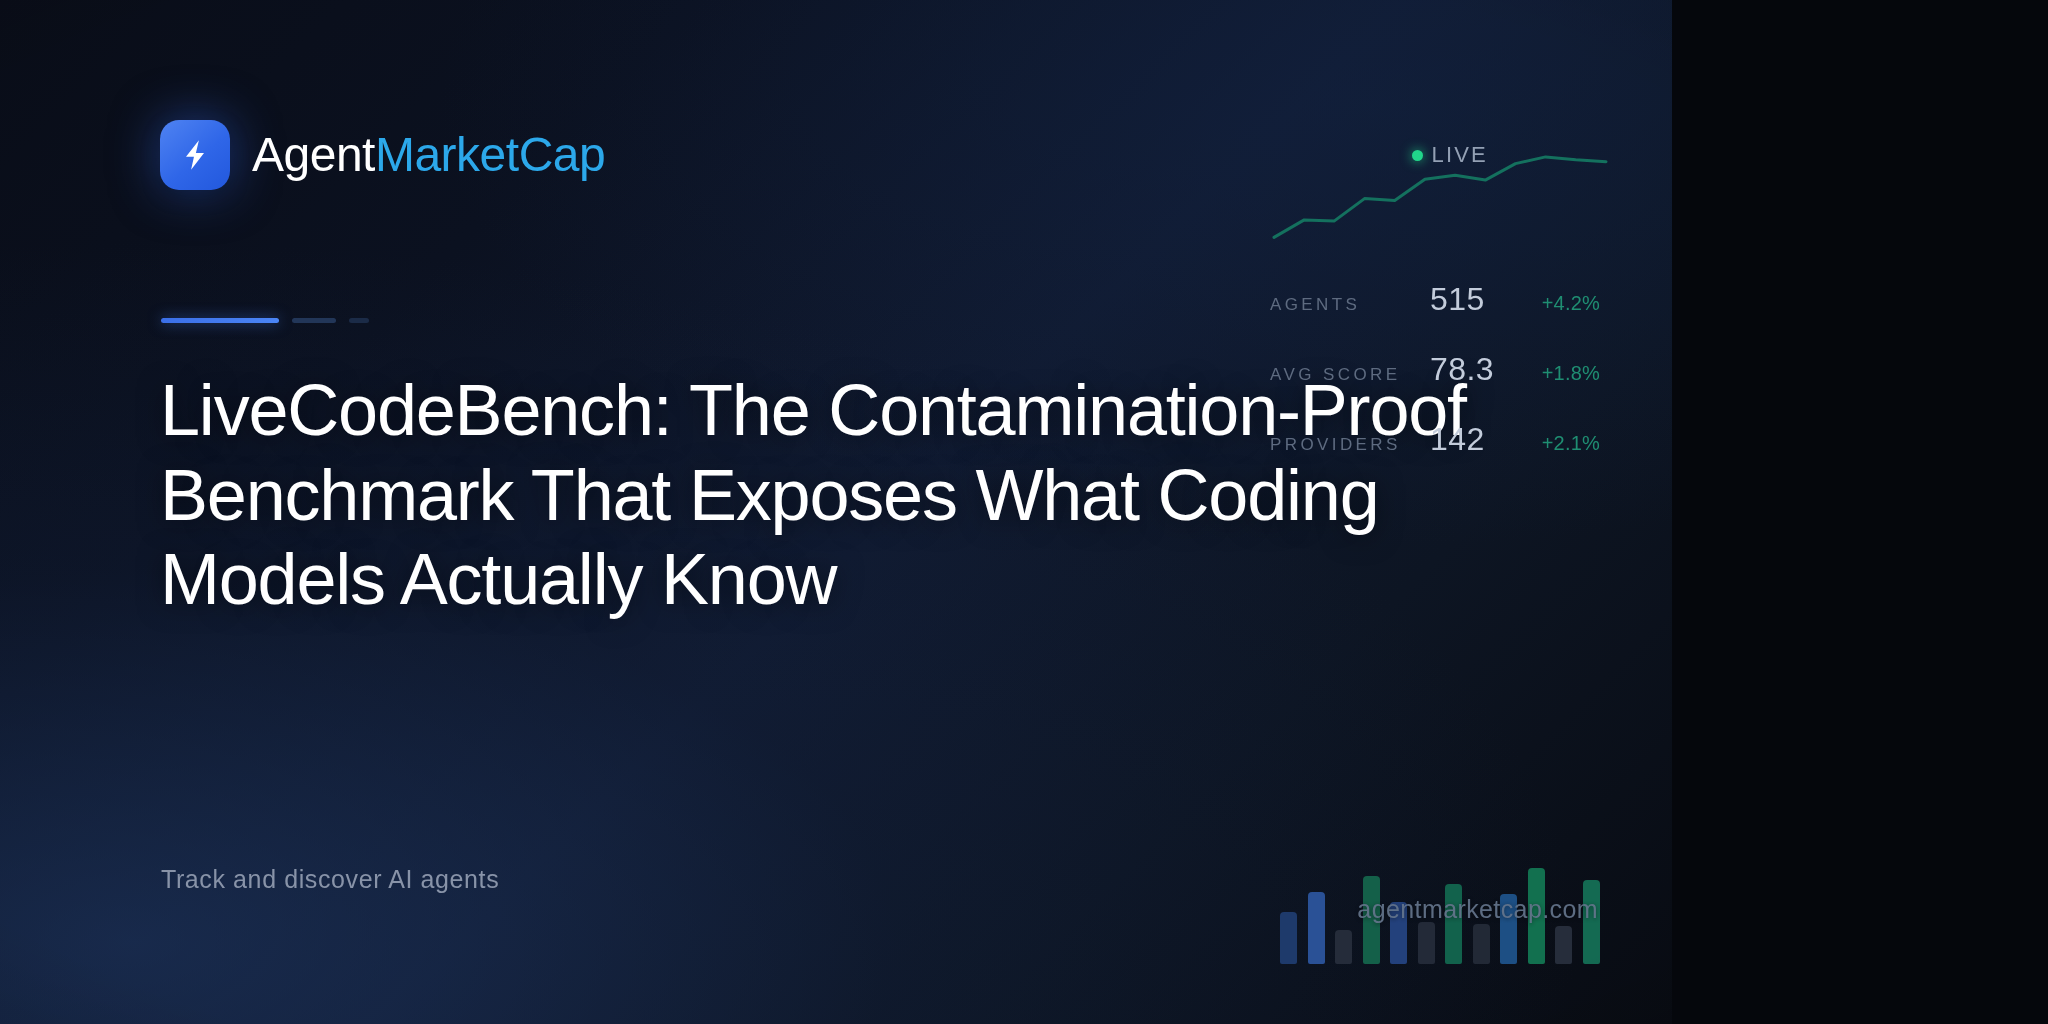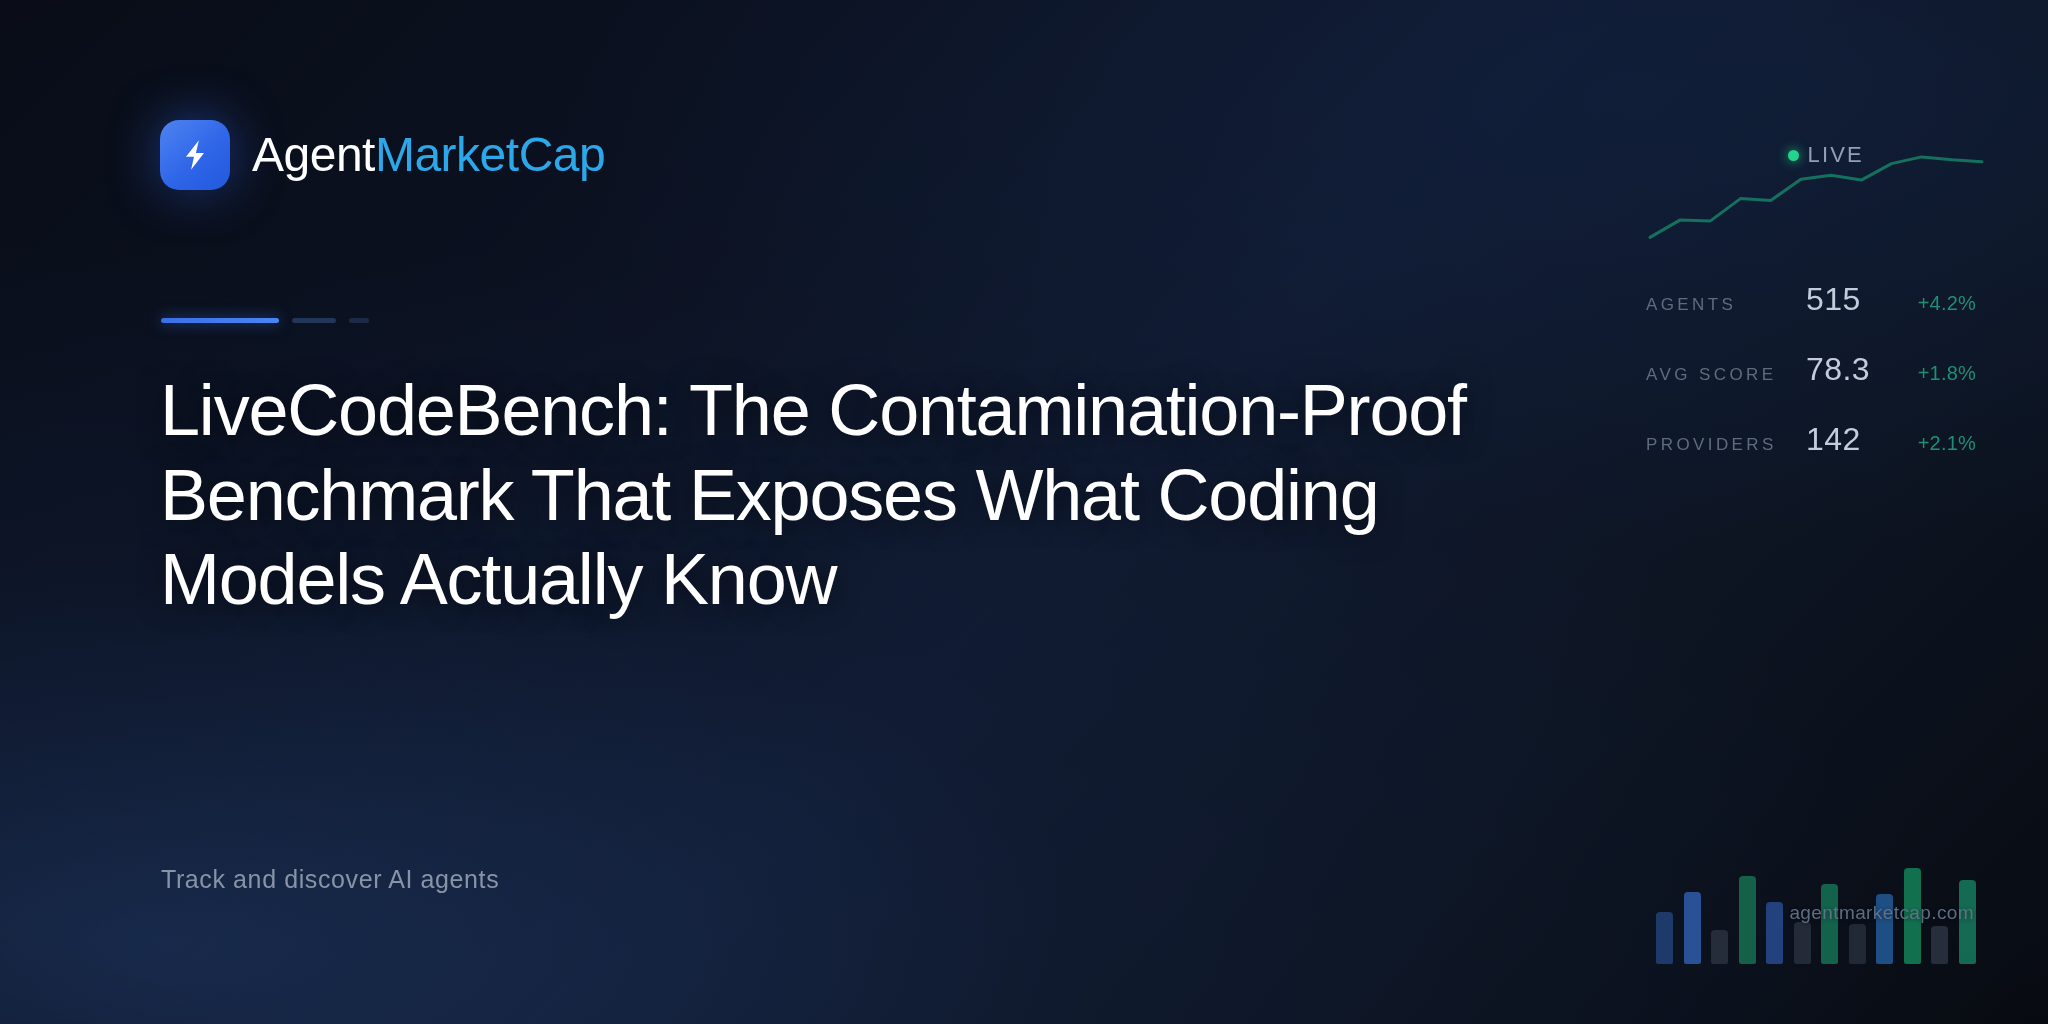"LIVE" .stage { width: 2048px -> 1672px }
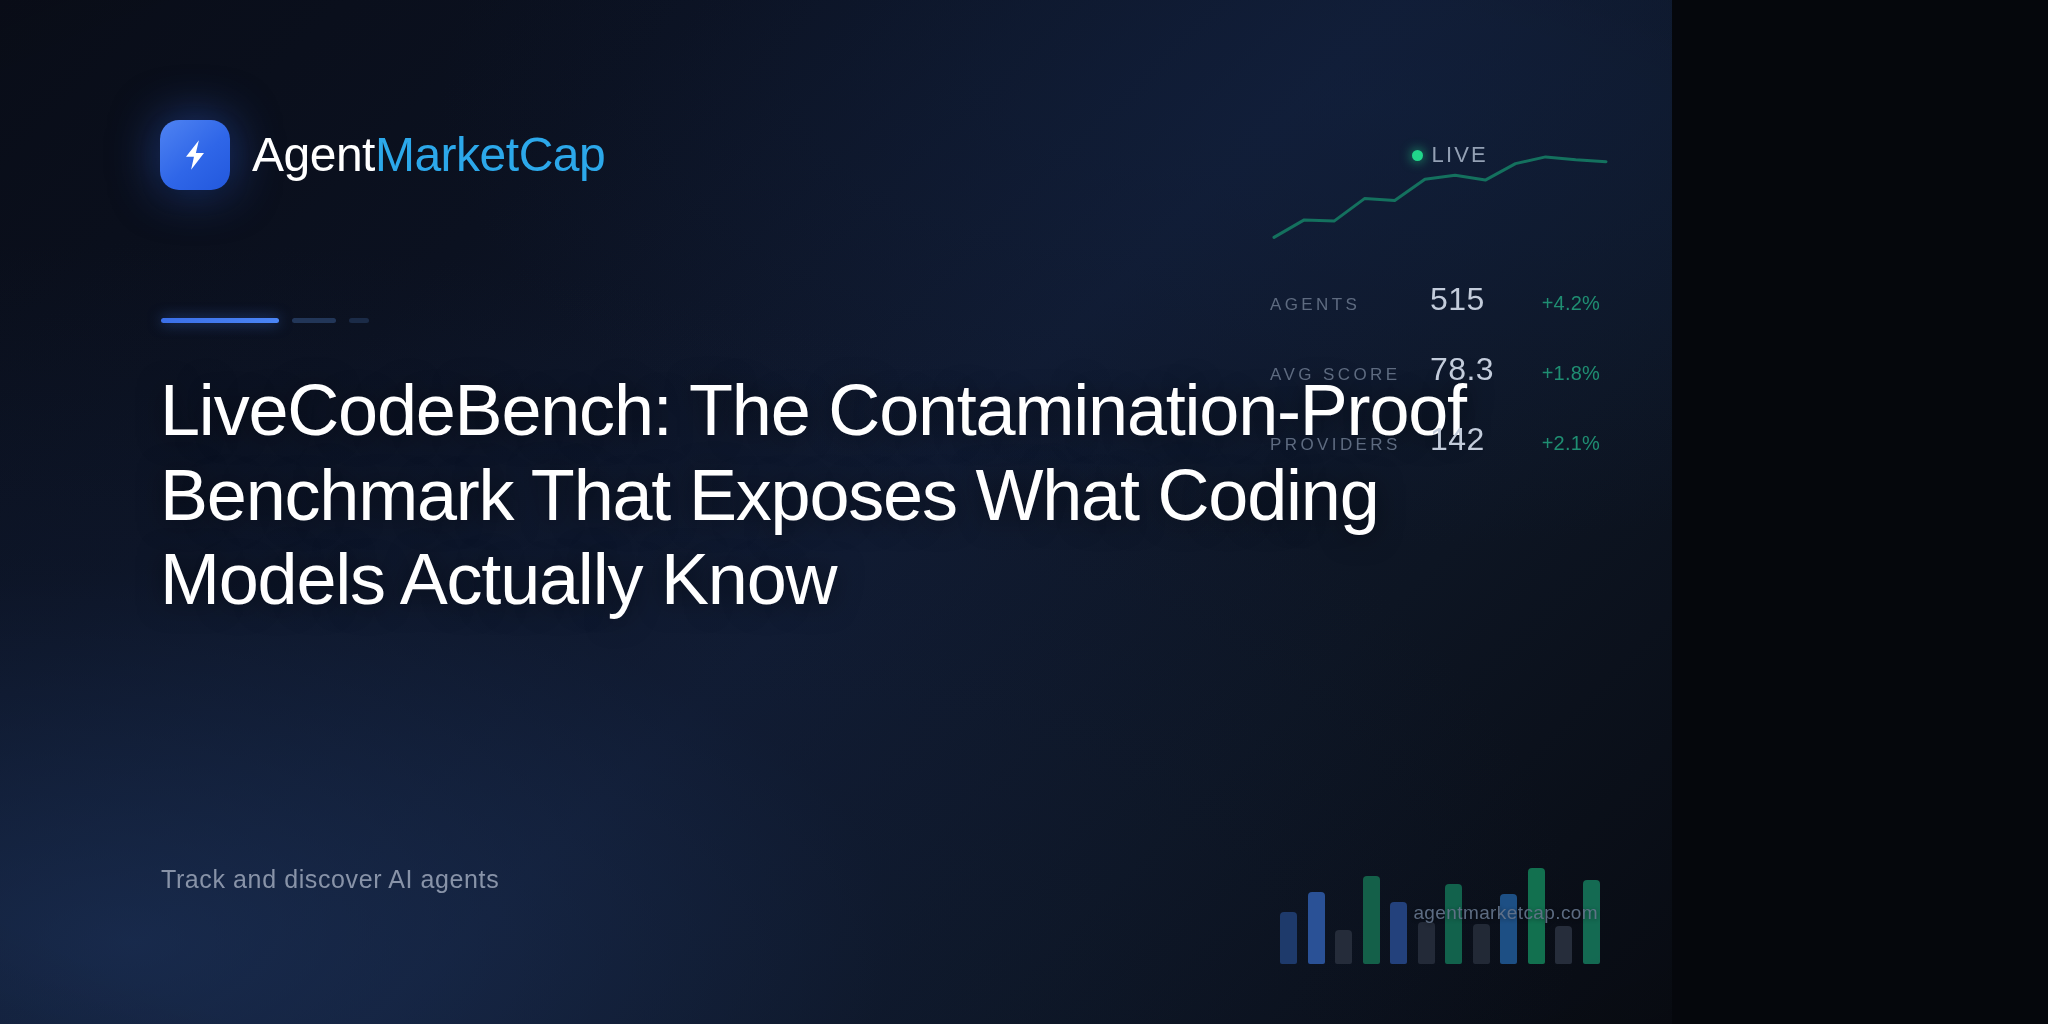"agentmarketcap.com" .watermark { font-size: 19px -> 25px }
